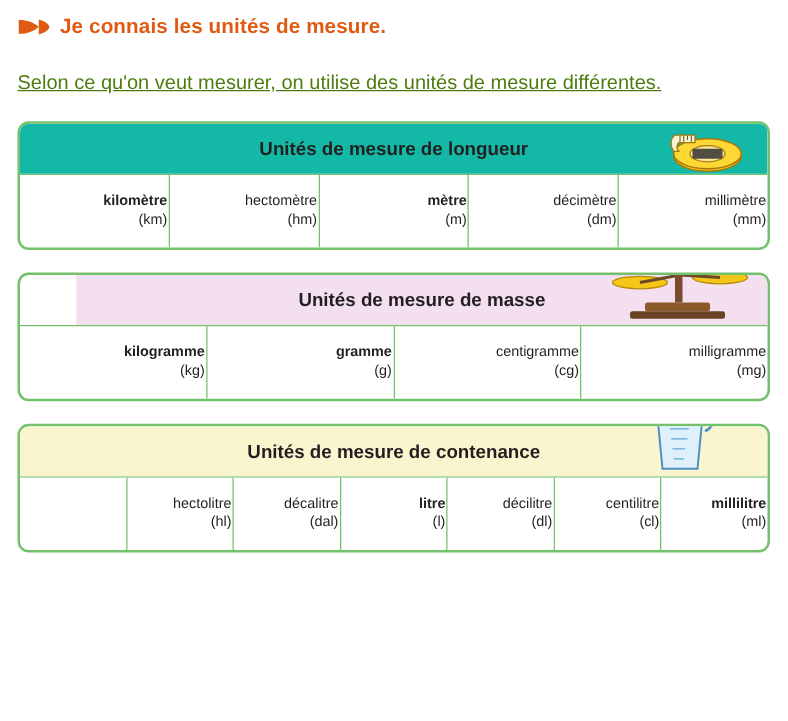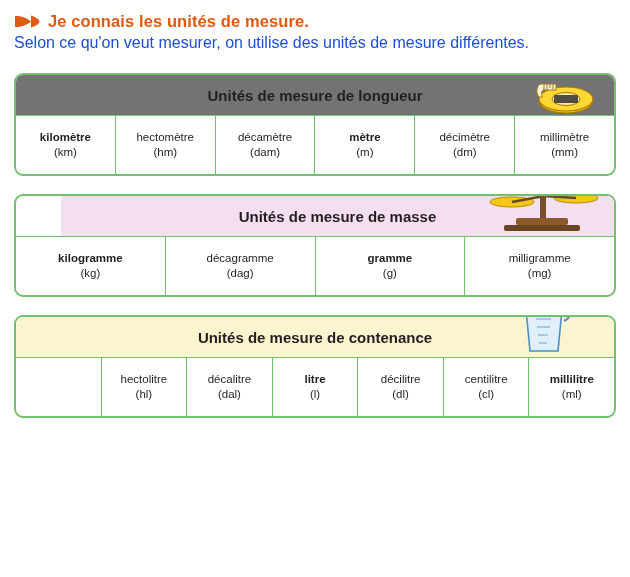"Selon ce qu'on veut mesurer," .intro { color: #1d4ed8 -> #4d7c0f; margin-top: 0 -> 24px; text-decoration: none -> underline }
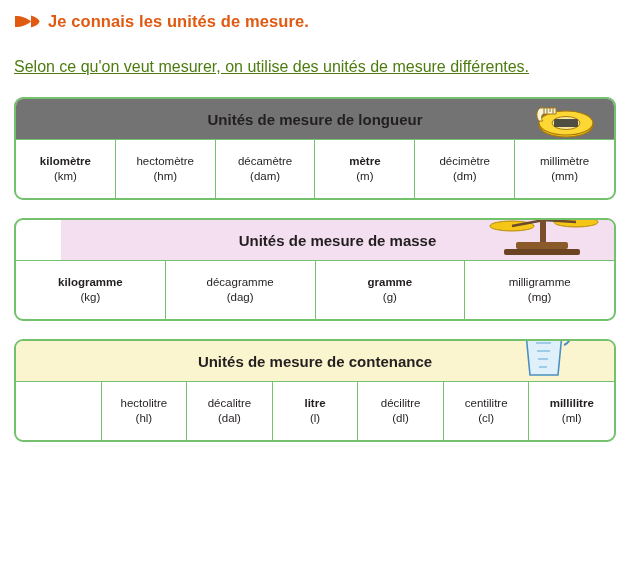"Unités de mesure de longueur" .title-longueur { background: #737373 -> #14b8a6 }
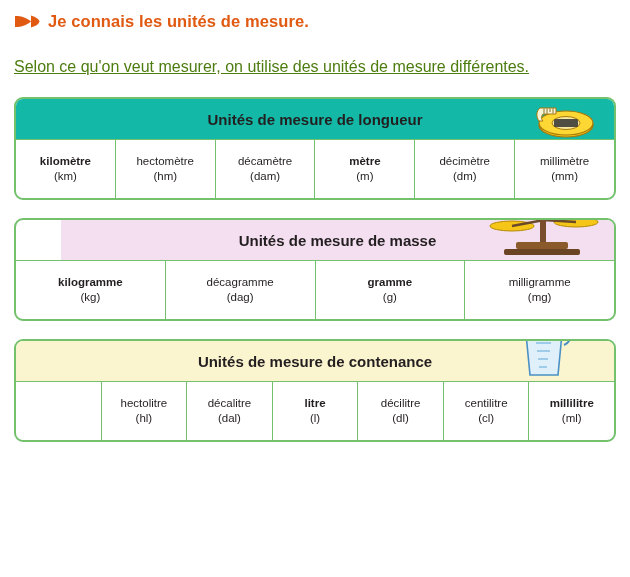"kilomètre" .unit-cell { align-items: center -> flex-end }
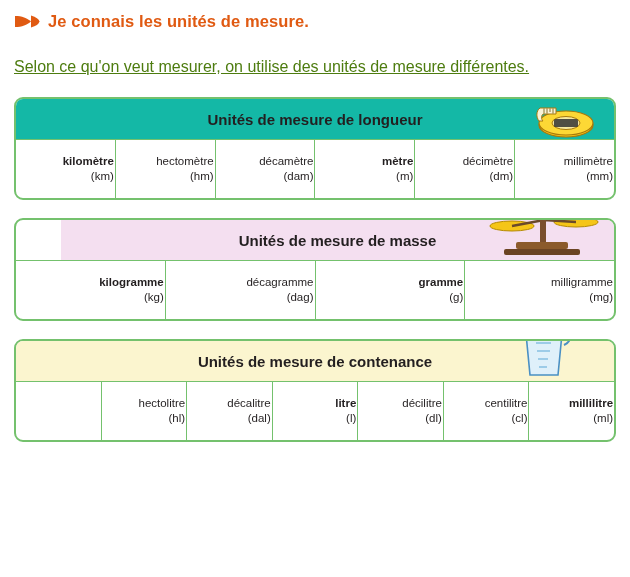"décamètre" div.unit-cell { html: <div> <span>décamètre</span> <span>(dam)</span> </div> -> none }
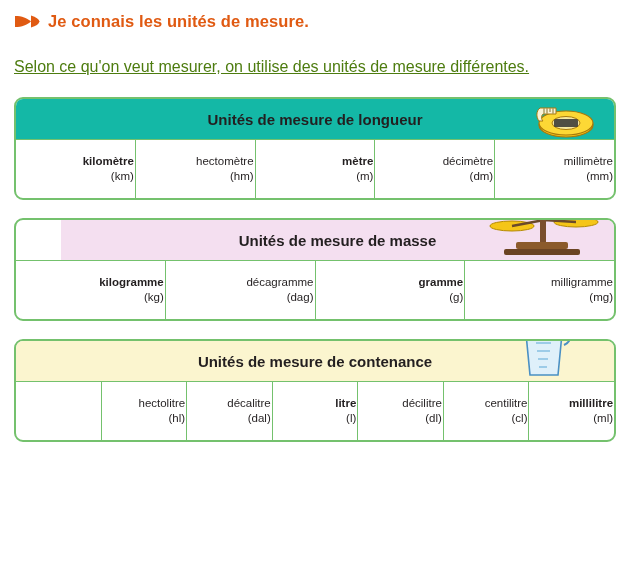"décagramme" div.unit-cell { html: <div> <span>décagramme</span> <span>(dag)</span> </div> -> none }
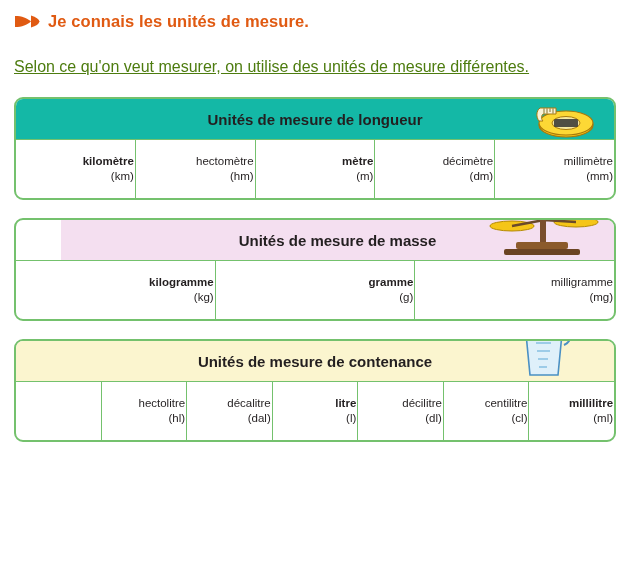"centigramme" div.unit-cell { html: none -> <div> <span>centigramme</span> <span>(cg)</span> </div> }
